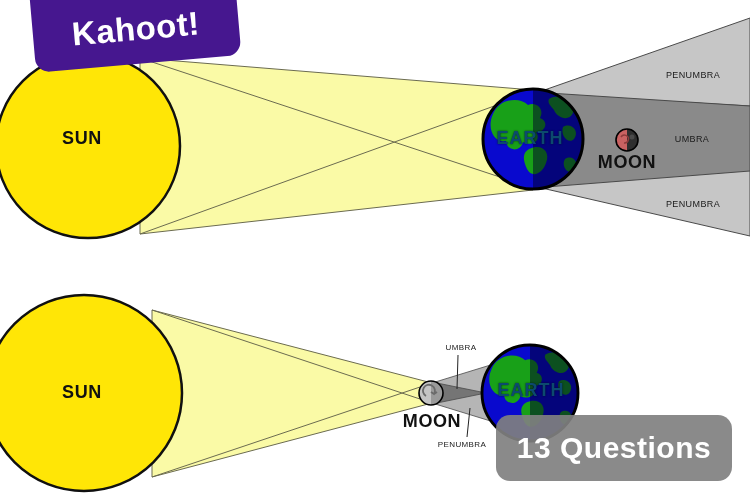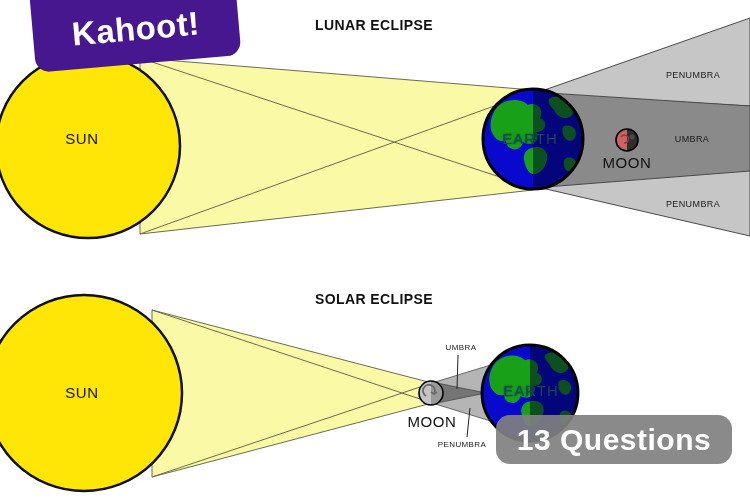"LUNAR ECLIPSE" div.lbl { html: <div>LUNAR ECLIPSE</div> -> none }
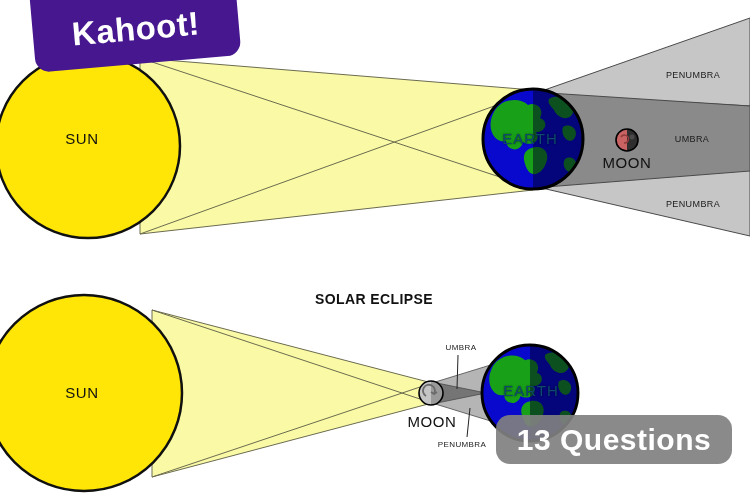"SUN" .body-lbl { font-size: 15px -> 18px; font-weight: normal -> bold }
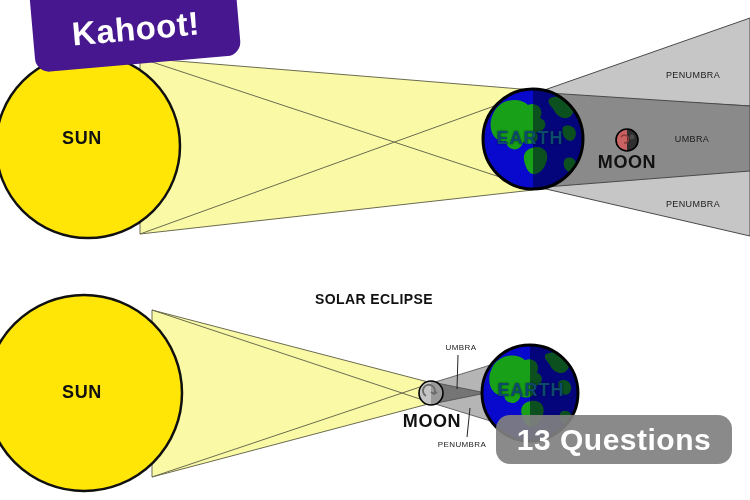"SOLAR ECLIPSE" div.lbl { html: <div>SOLAR ECLIPSE</div> -> none }
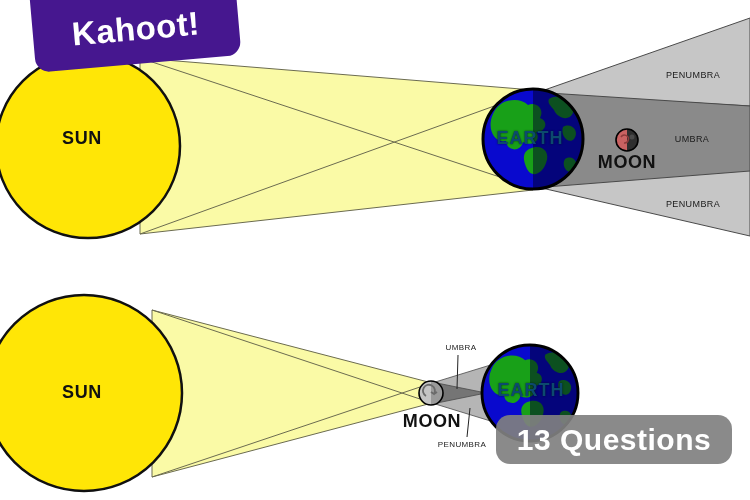"13 Questions" .q-badge { height: 49px -> 66px }
